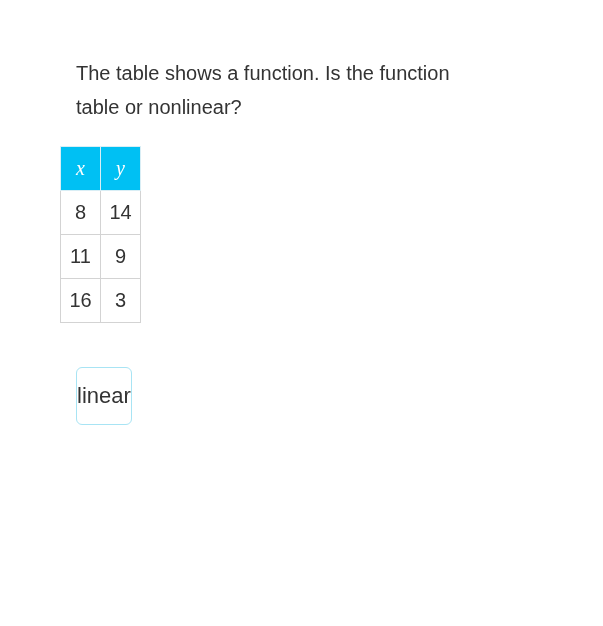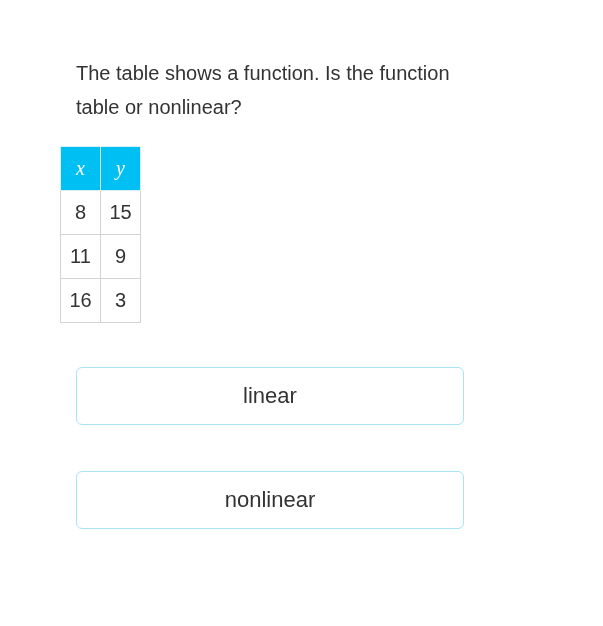"15" td { text: 15 -> 14 }
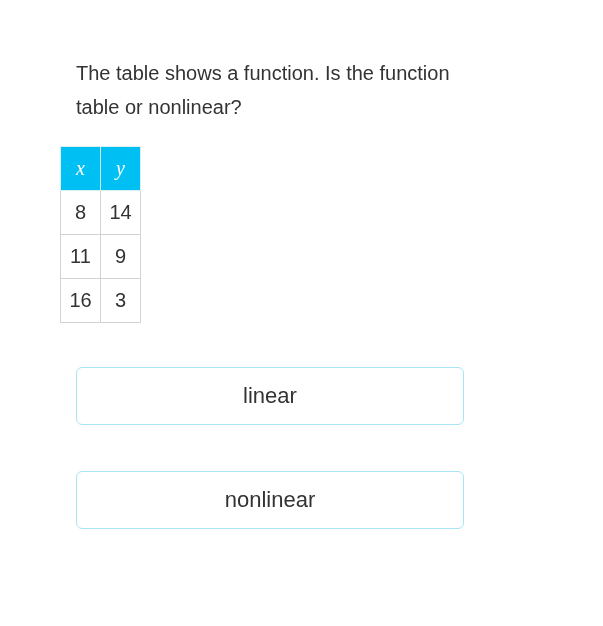"linear" .options { flex-direction: column -> row; gap: 14px -> 26px }
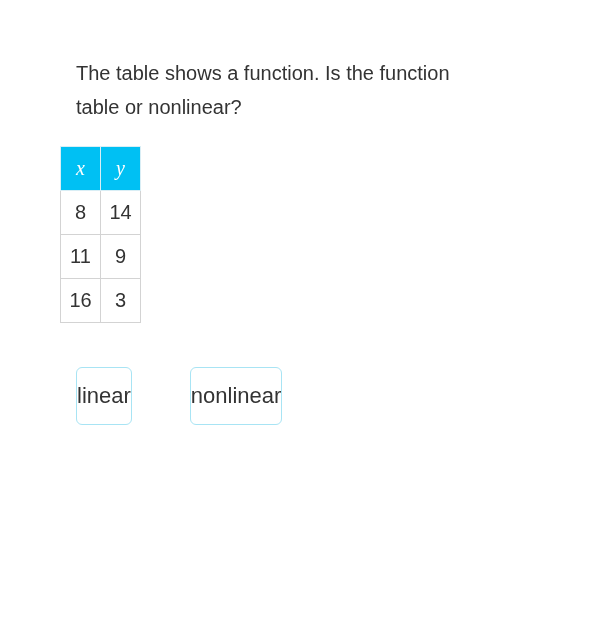"nonlinear" button.option-btn { html: <button>nonlinear</button> -> none }
